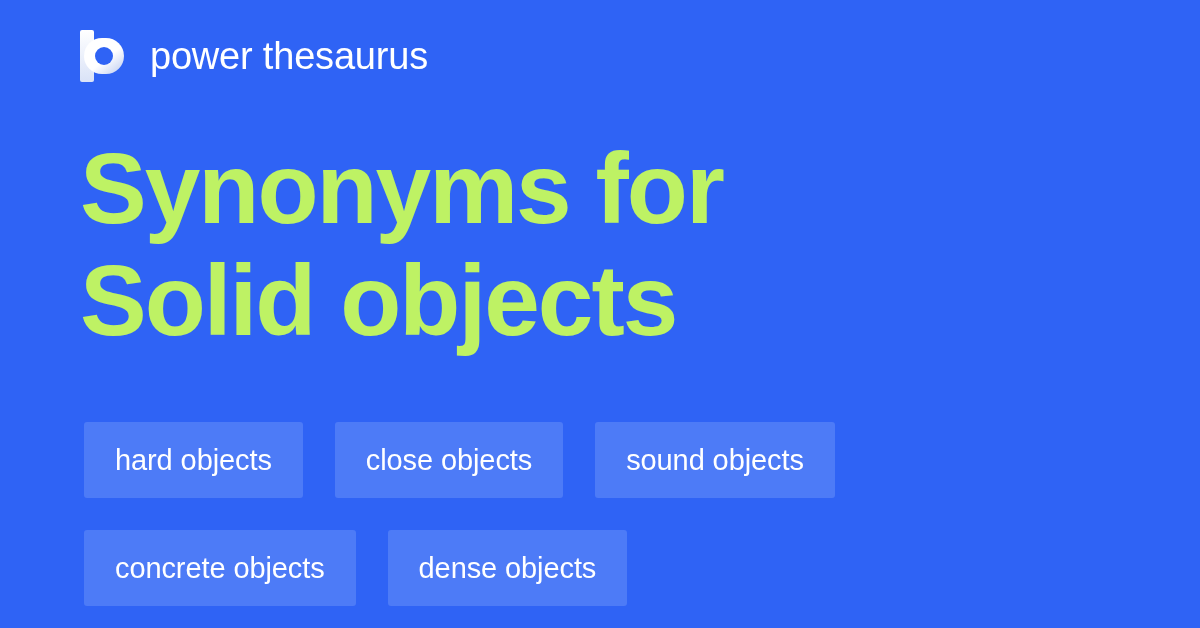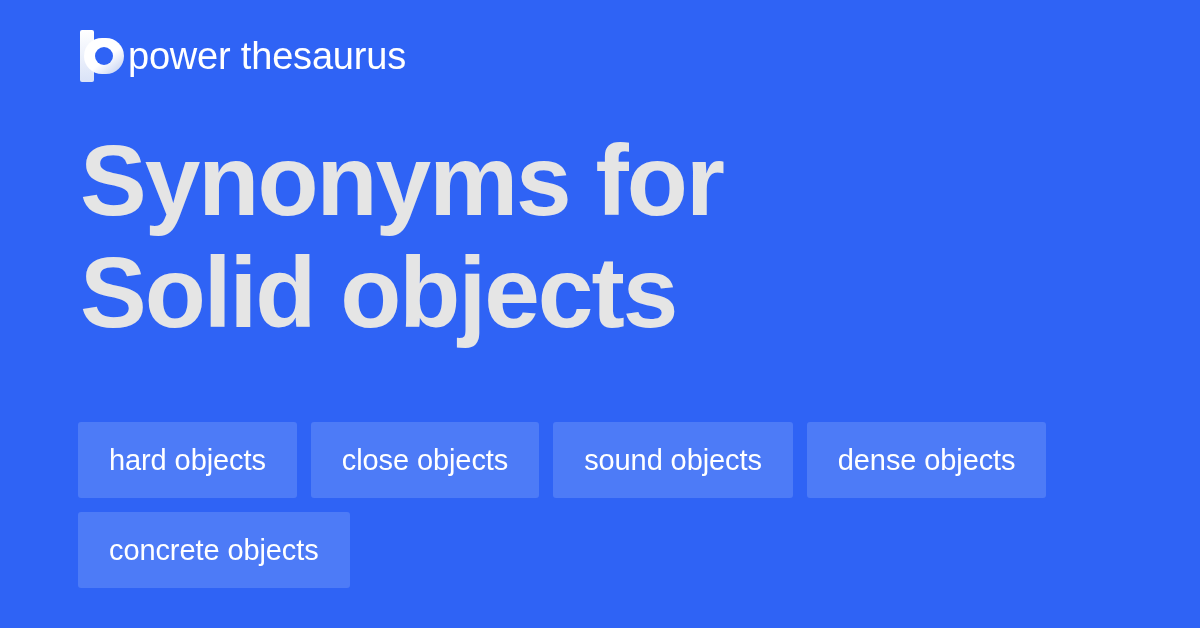"power thesaurus" .brand { gap: none -> 22px }
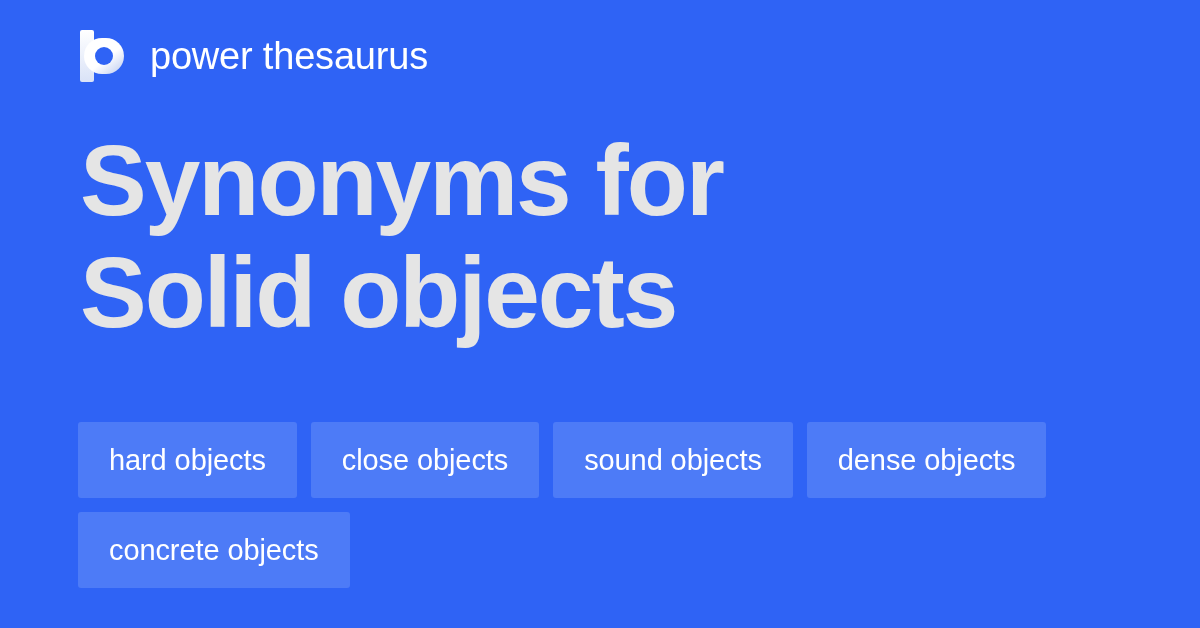"Synonyms for Solid objects" .headline { color: #e5e5e5 -> #bef264; top: 124px -> 132px }
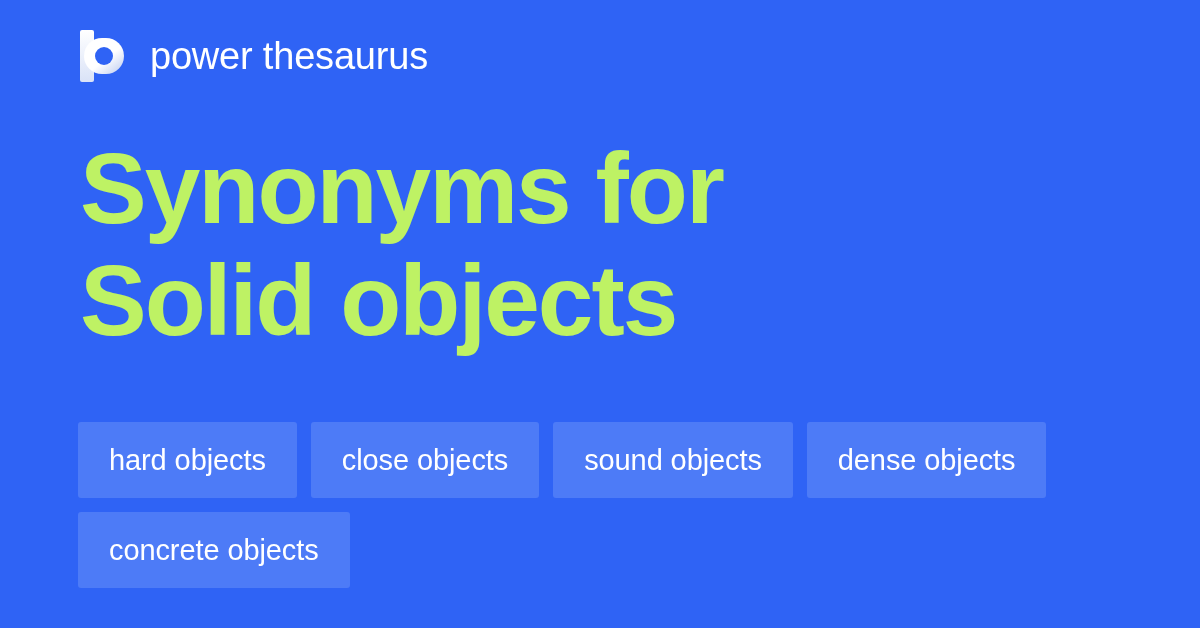"hard objects" .chips { gap: 14px -> 32px; left: 78px -> 84px }
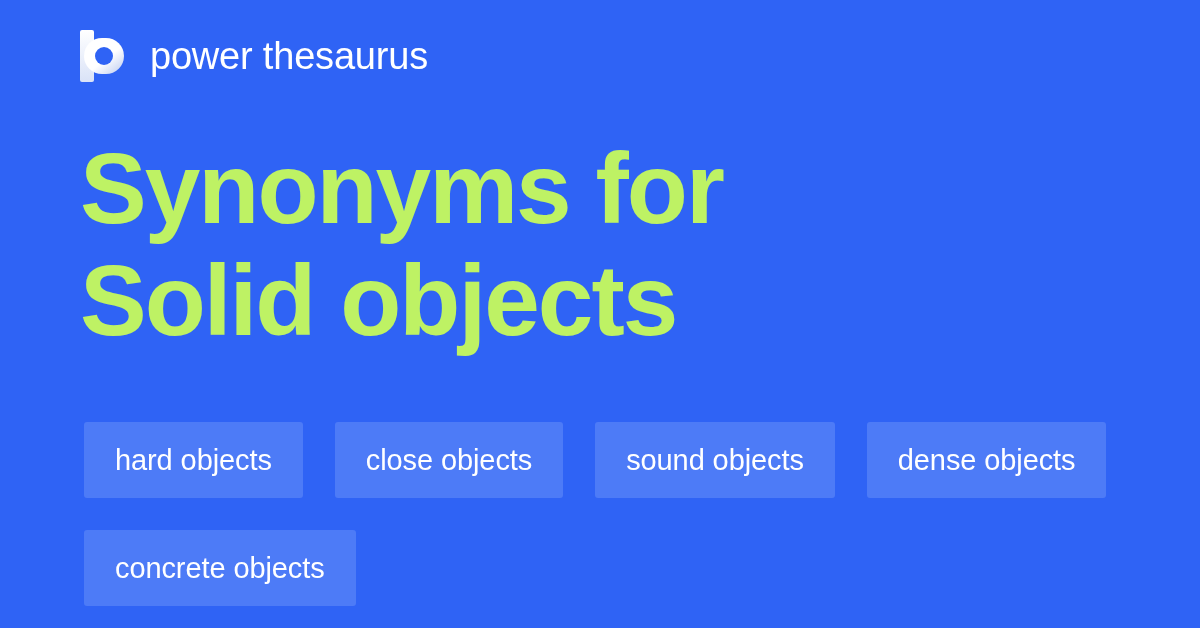"dense objects" span.chip { order: before "concrete objects" -> after "concrete objects" }
